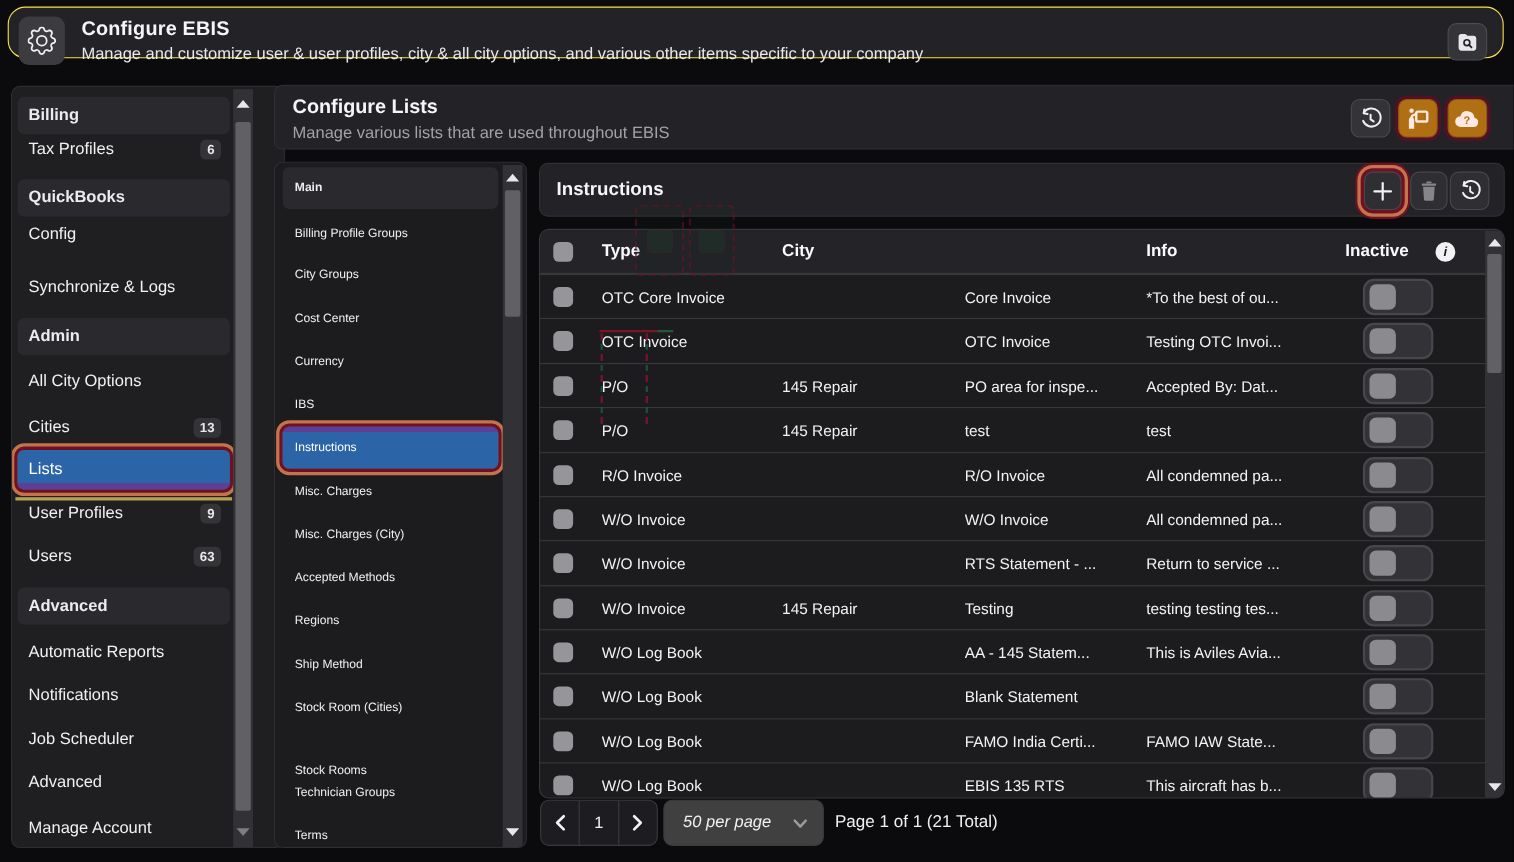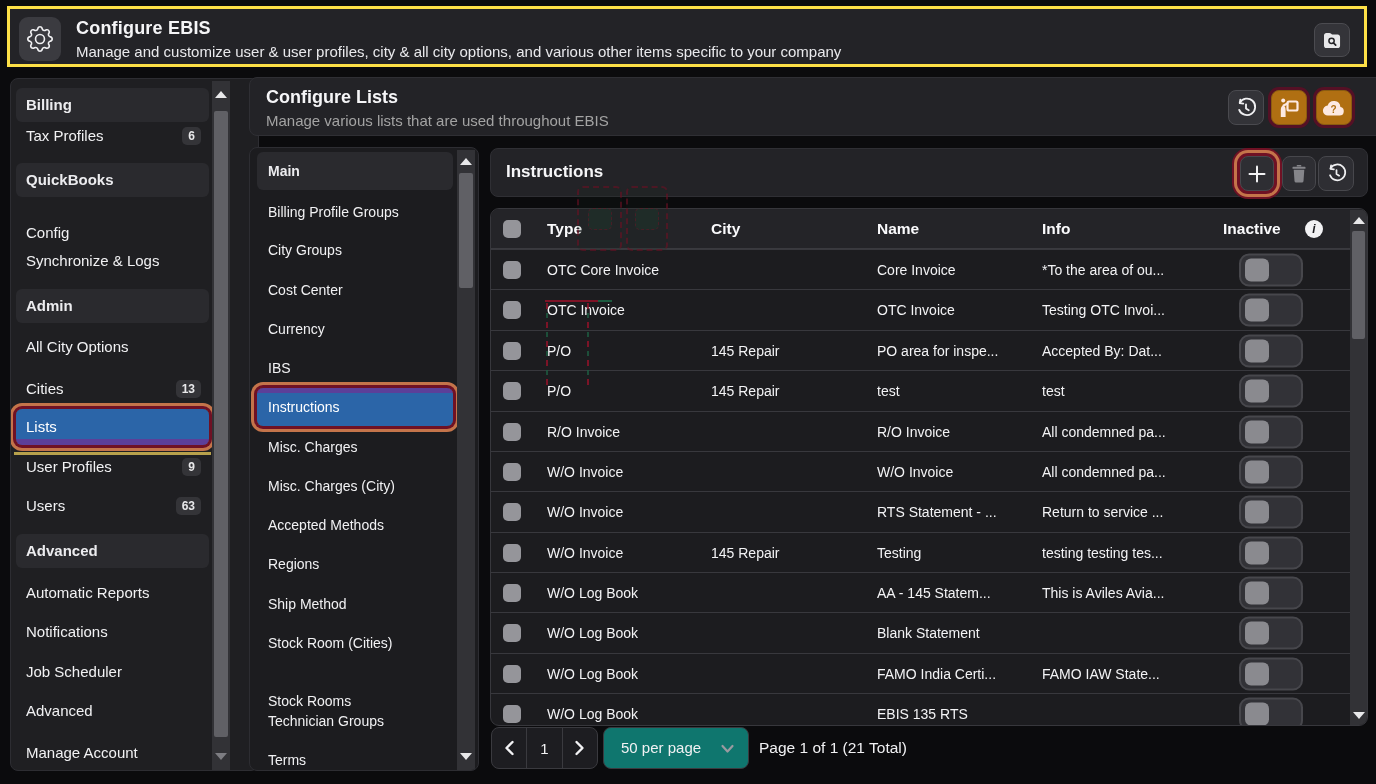"Configure EBIS" .topbar { border: 3px solid #fde047 -> 1px solid #fde047; border-radius: 0 -> 16px; height: 61px -> 47px }
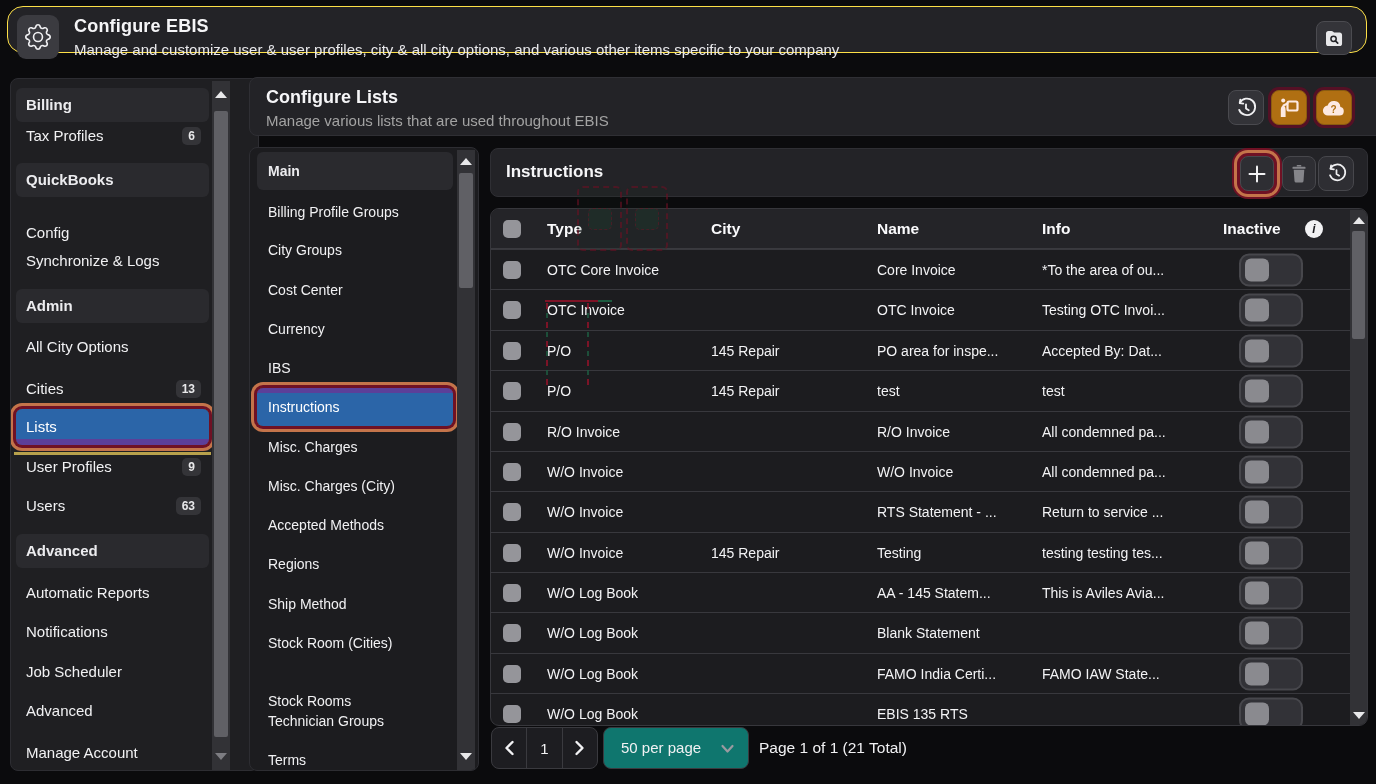"Main" .nrow { font-size: 14px -> 11px }
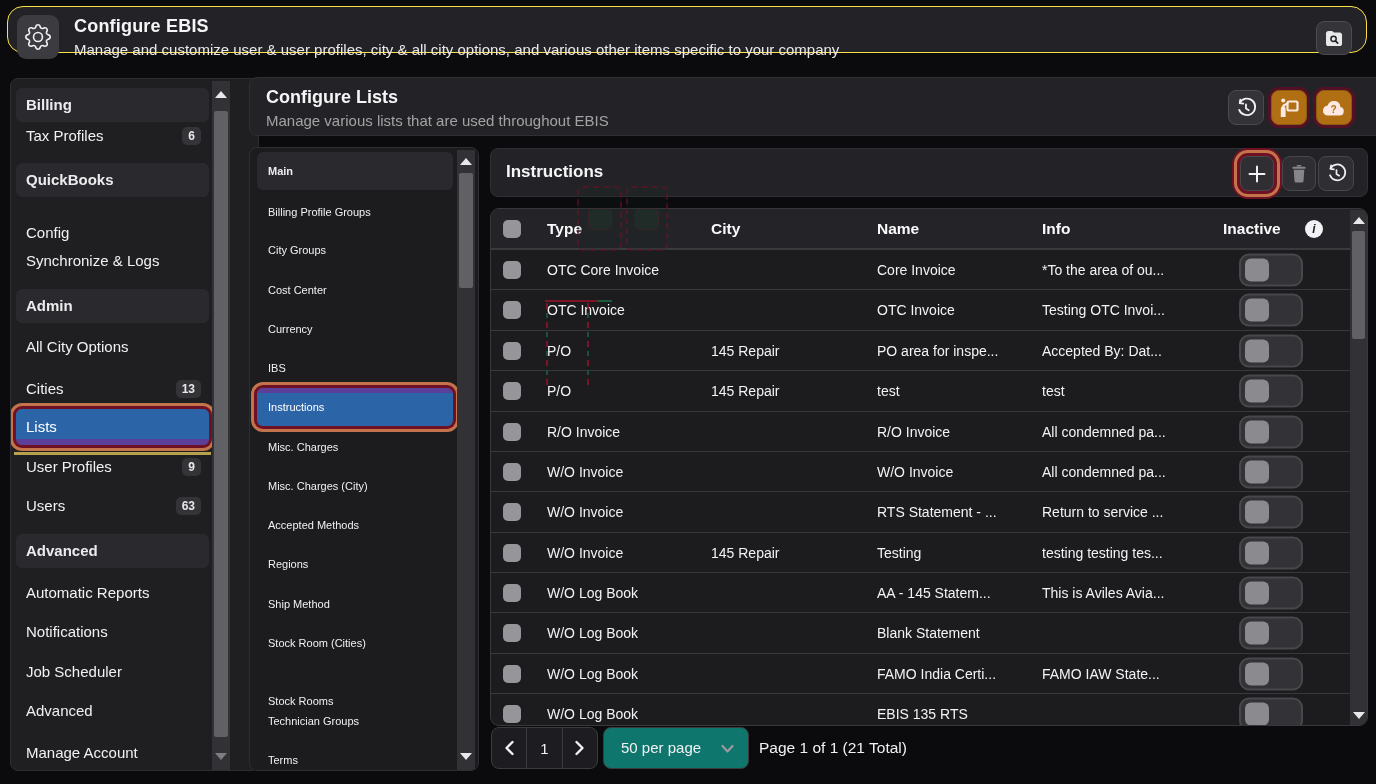"Config" div.srow { top: 136px -> 116px }
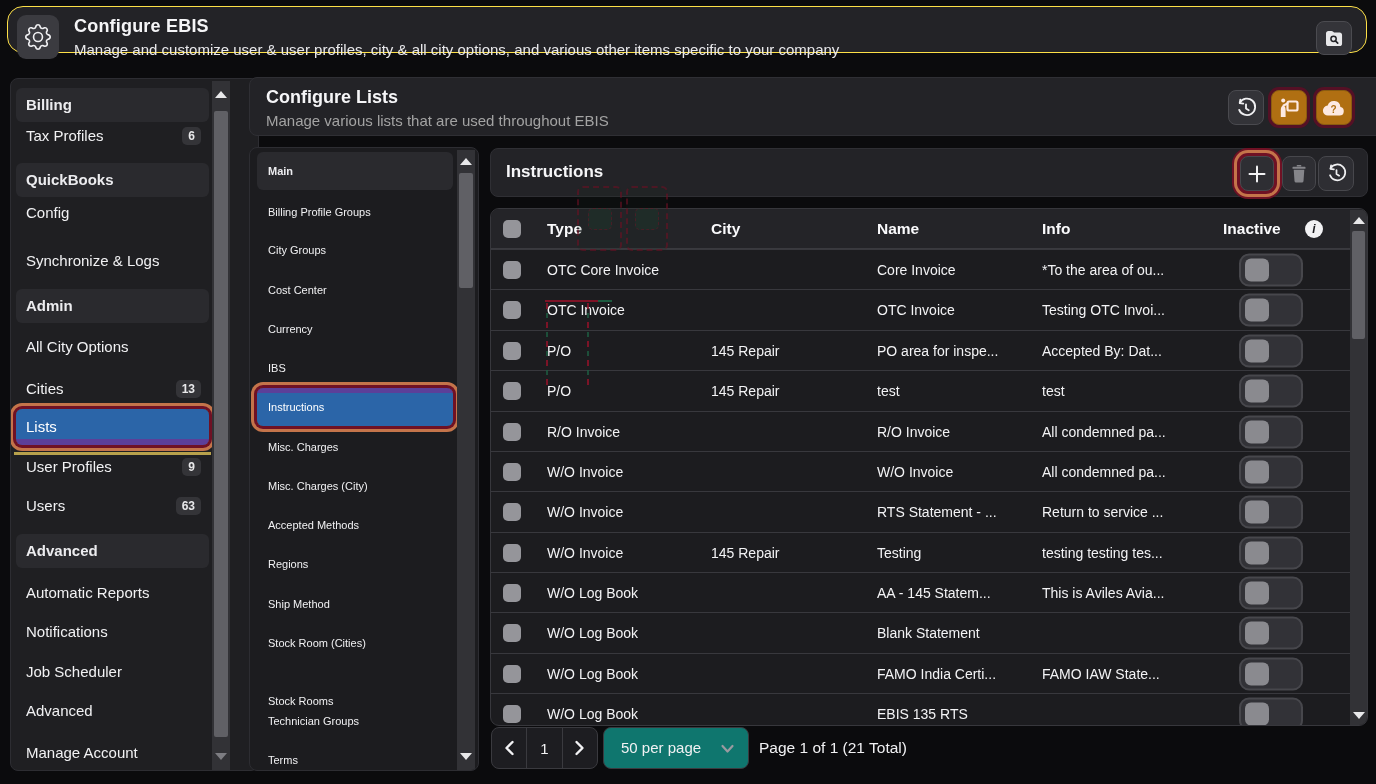"Name" span.cell { html: <span>Name</span> -> none }
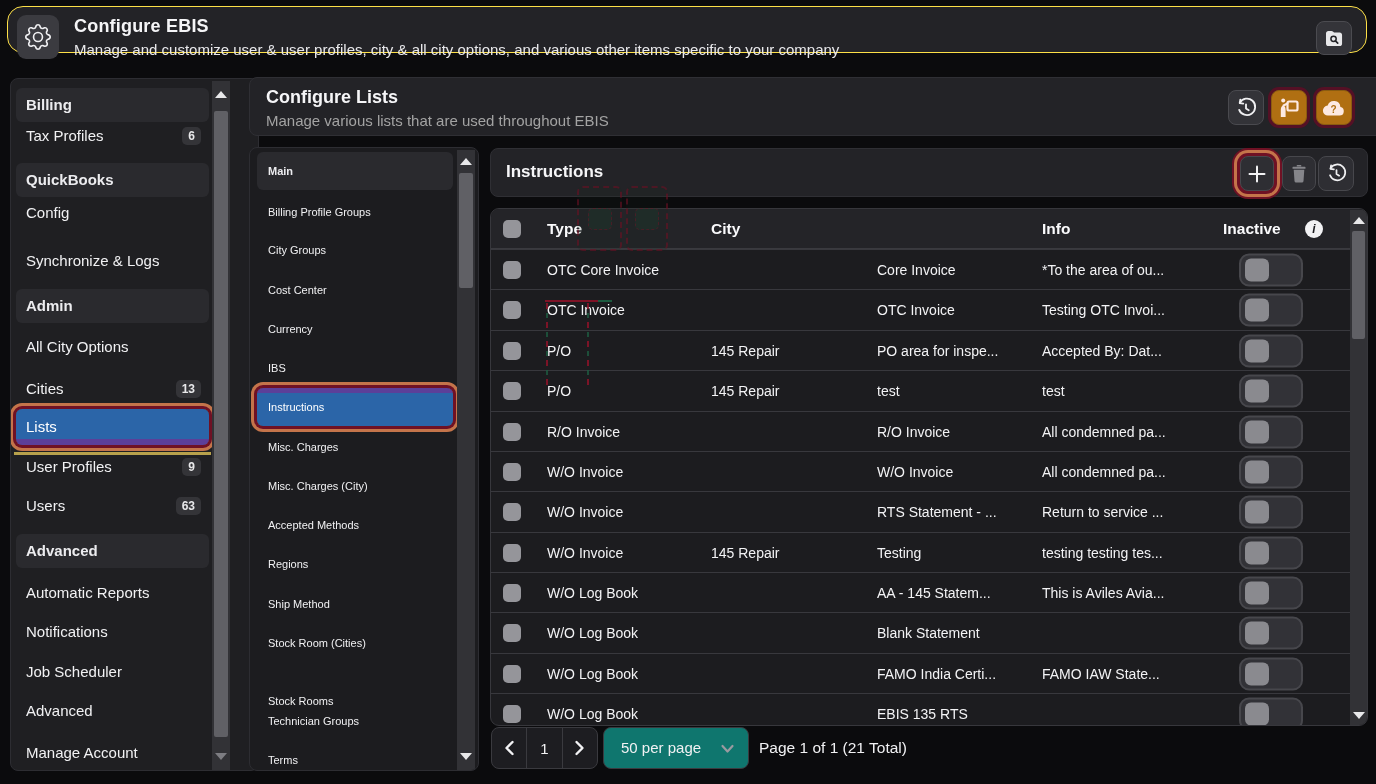"*To the area of ou..." span.cell { text: area -> best }
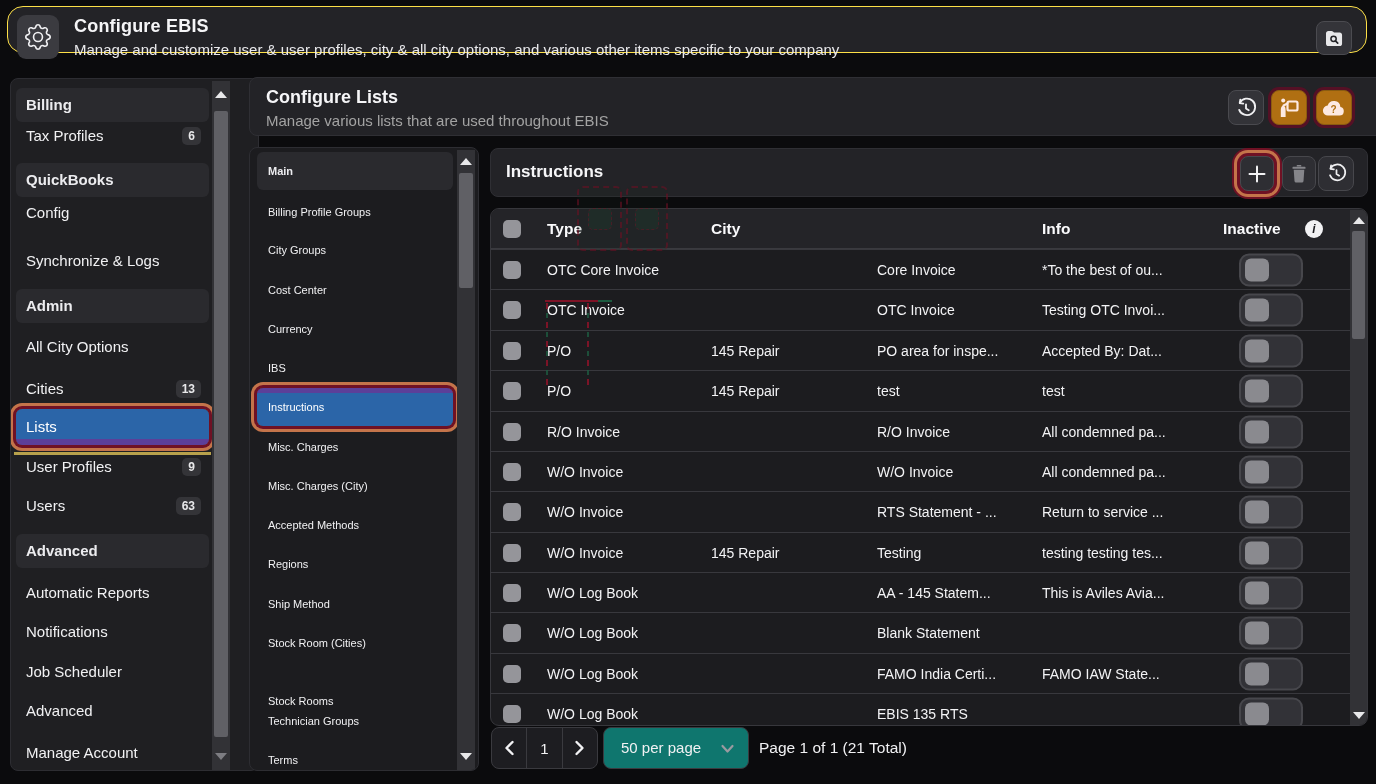"This aircraft has b..." span.cell { html: none -> <span>This aircraft has b...</span> }
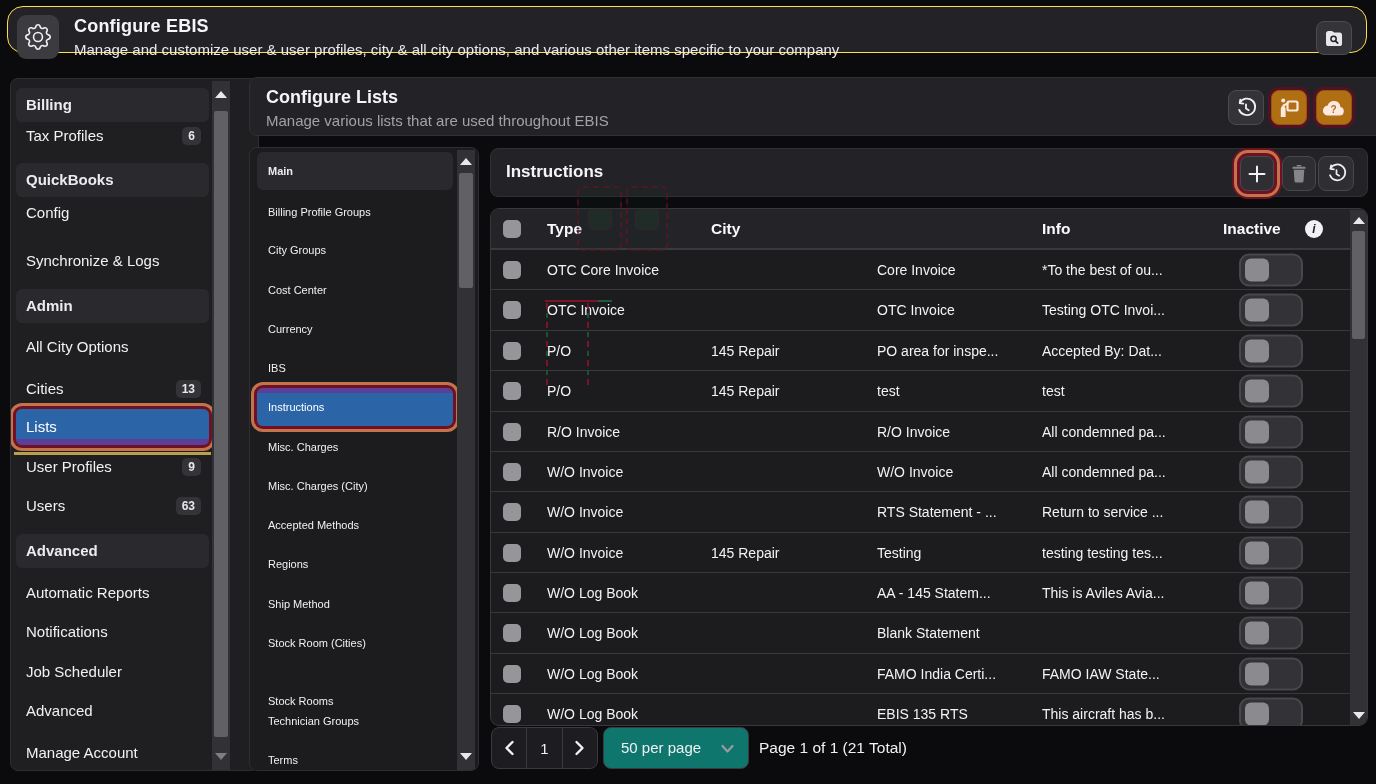"50 per page" .psel { background: #0f766e -> #404040; font-style: none -> italic }
